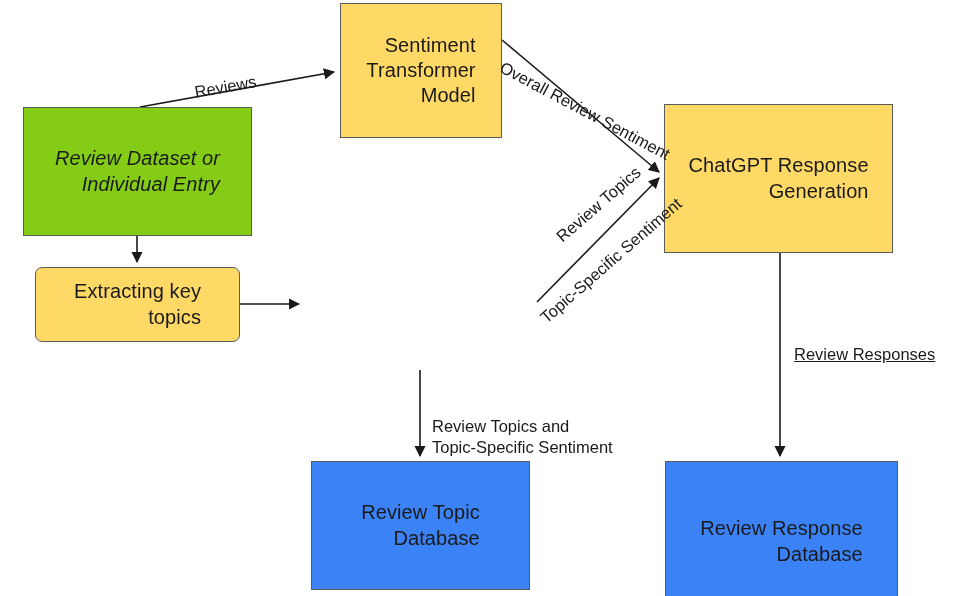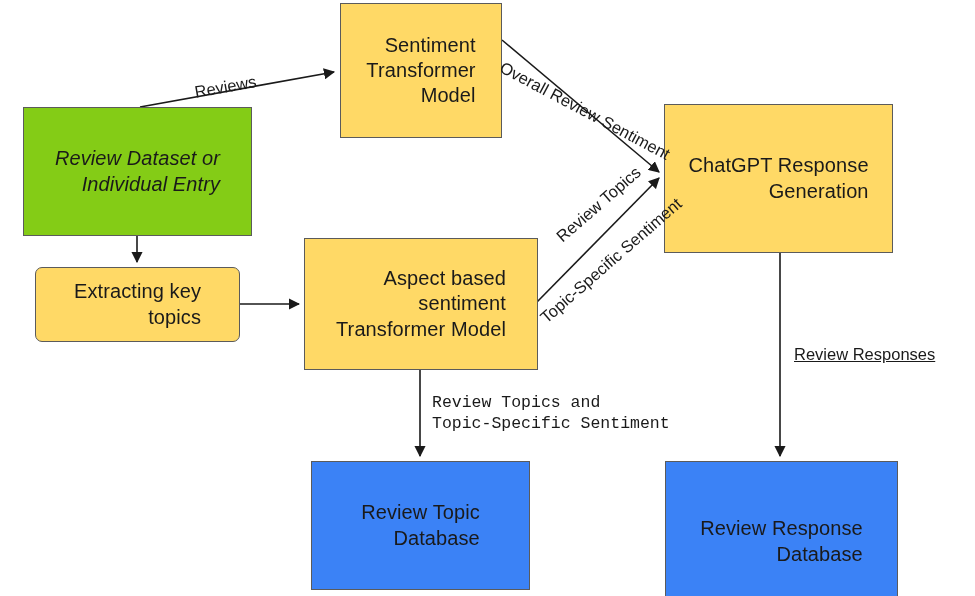"Aspect based" div.node { html: <div> <span>Aspect based sentiment Transformer Model</span> </div> -> none }
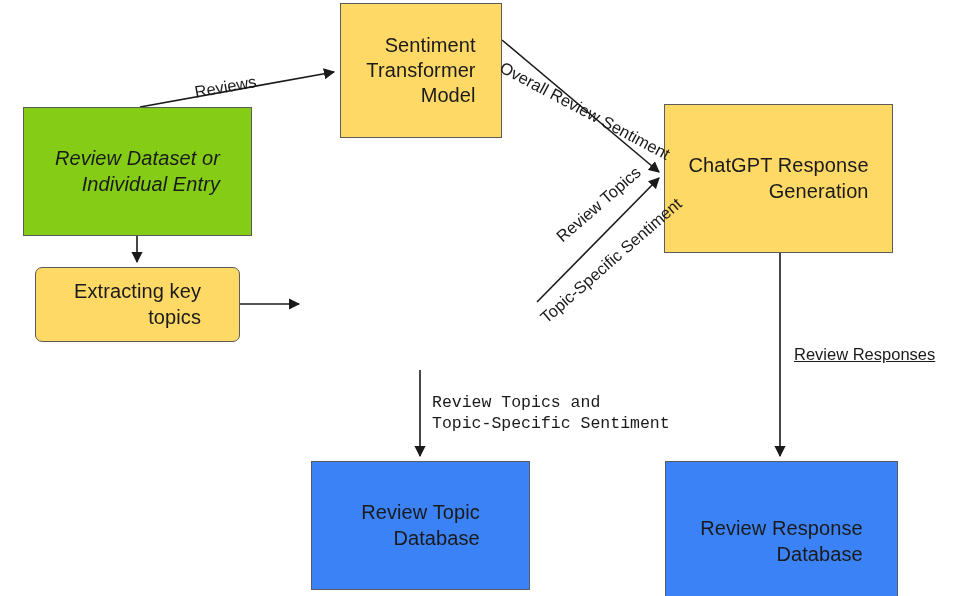"Review Topics and" div.edge-label { font-family: Liberation Mono, monospace -> none; top: 392px -> 416px }
